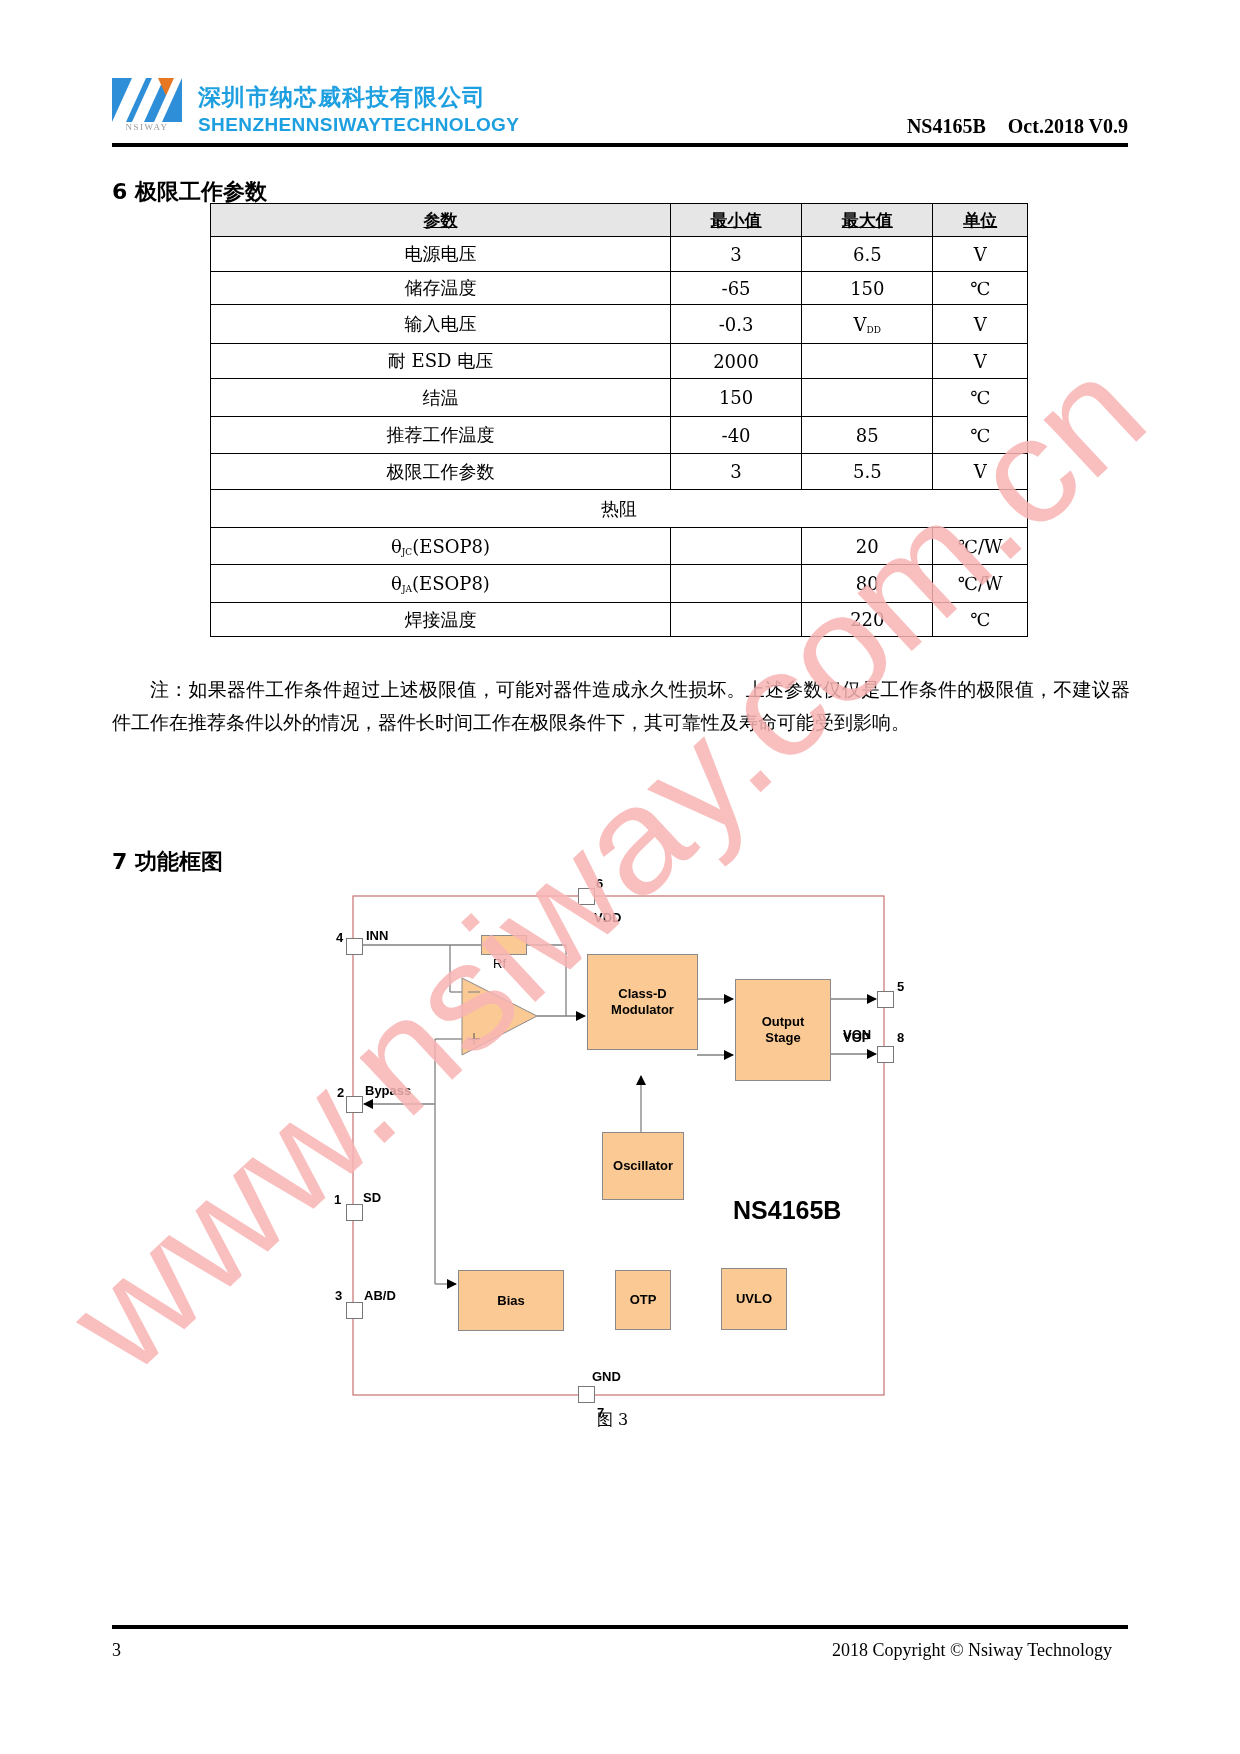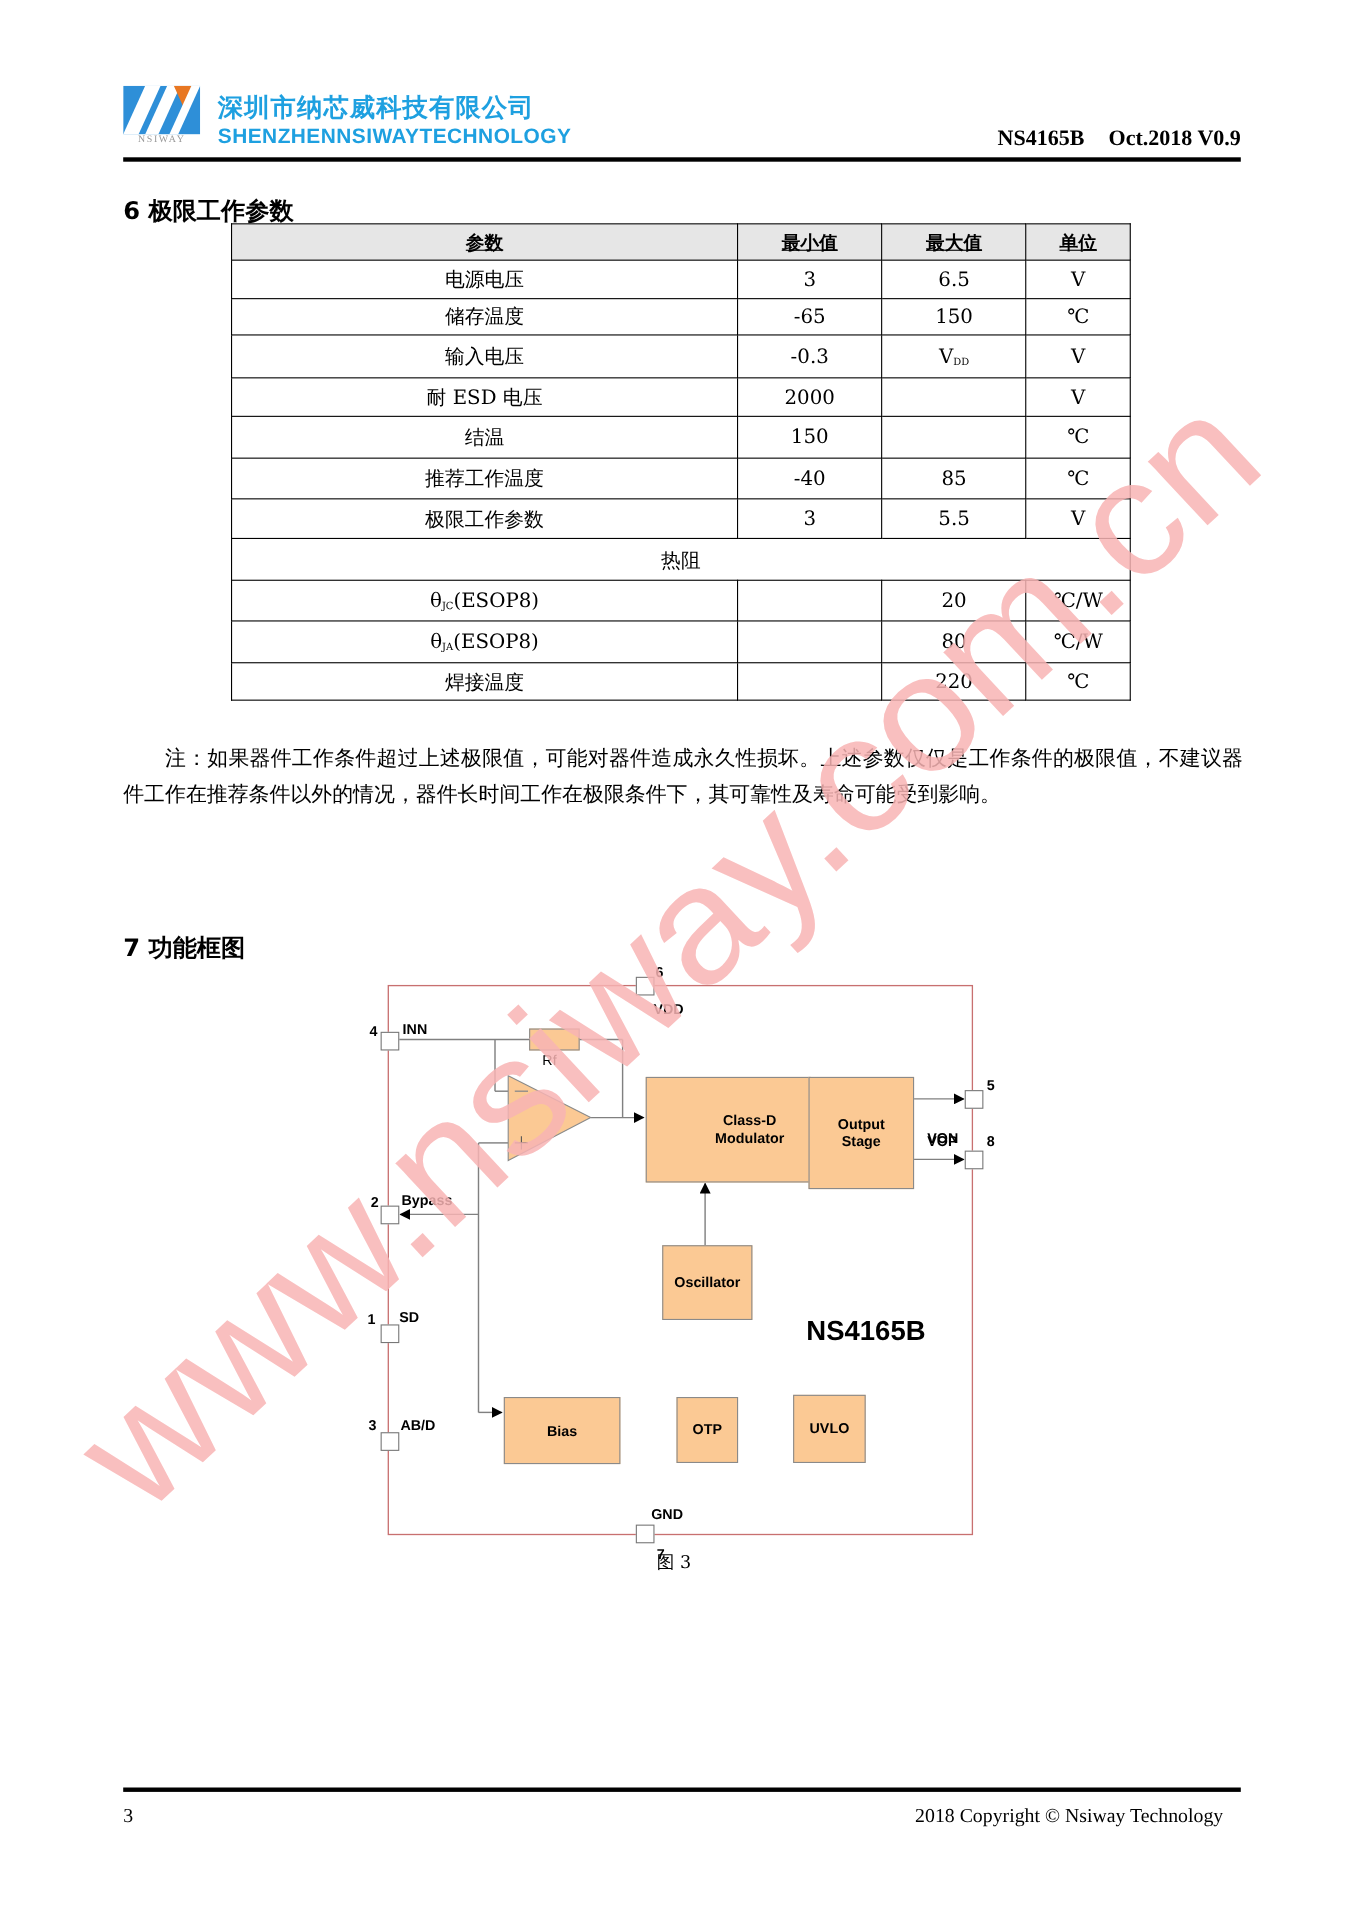"Class-D" div.block { padding-left: 39px -> none; top: 979px -> 954px }
